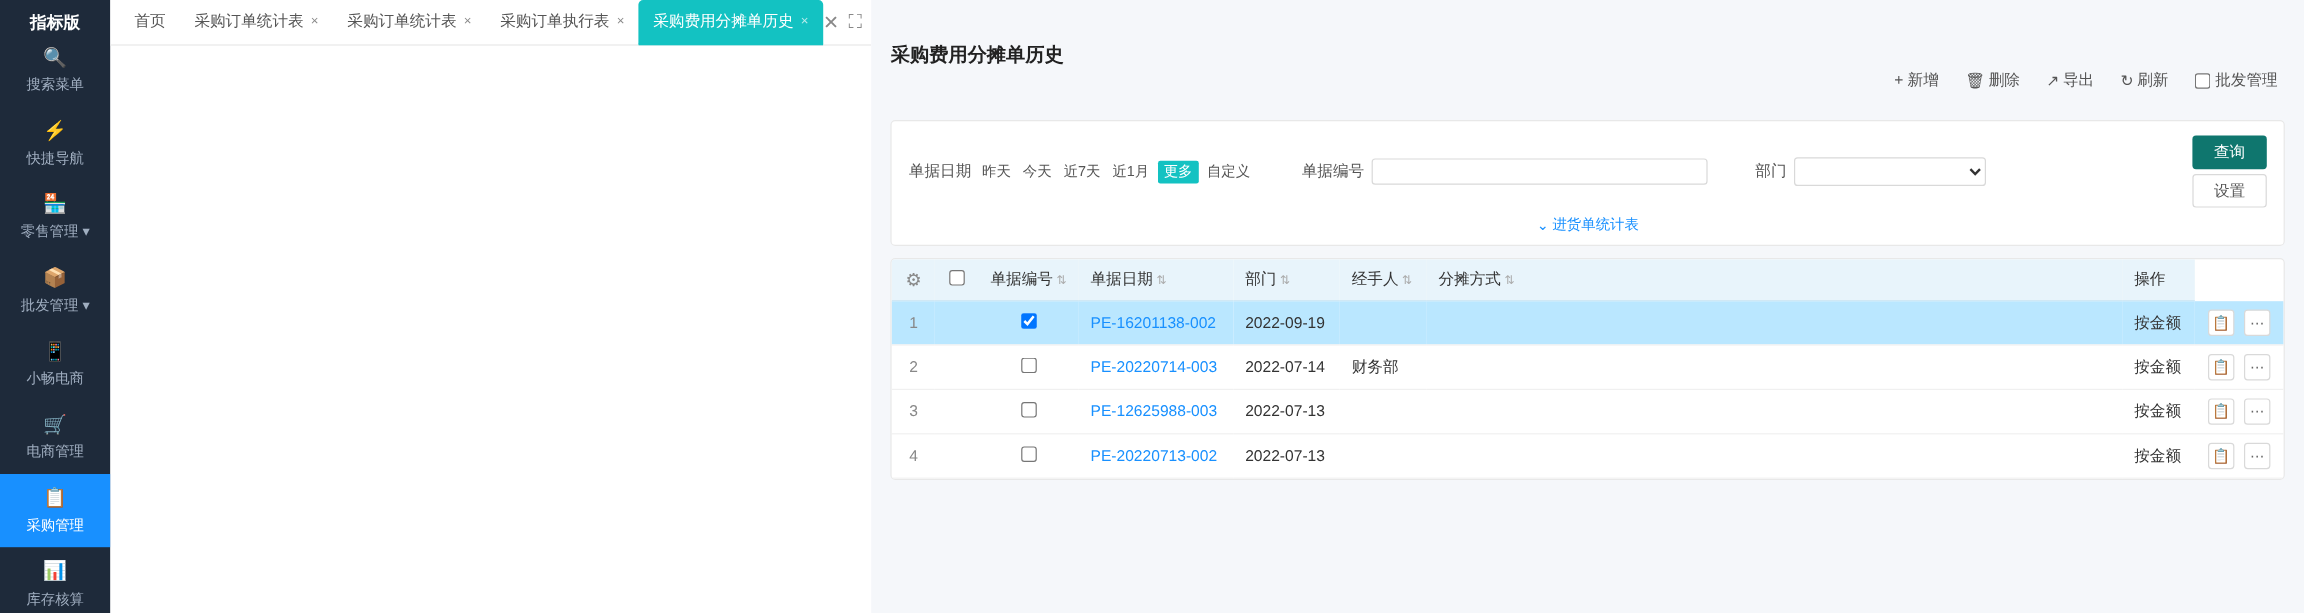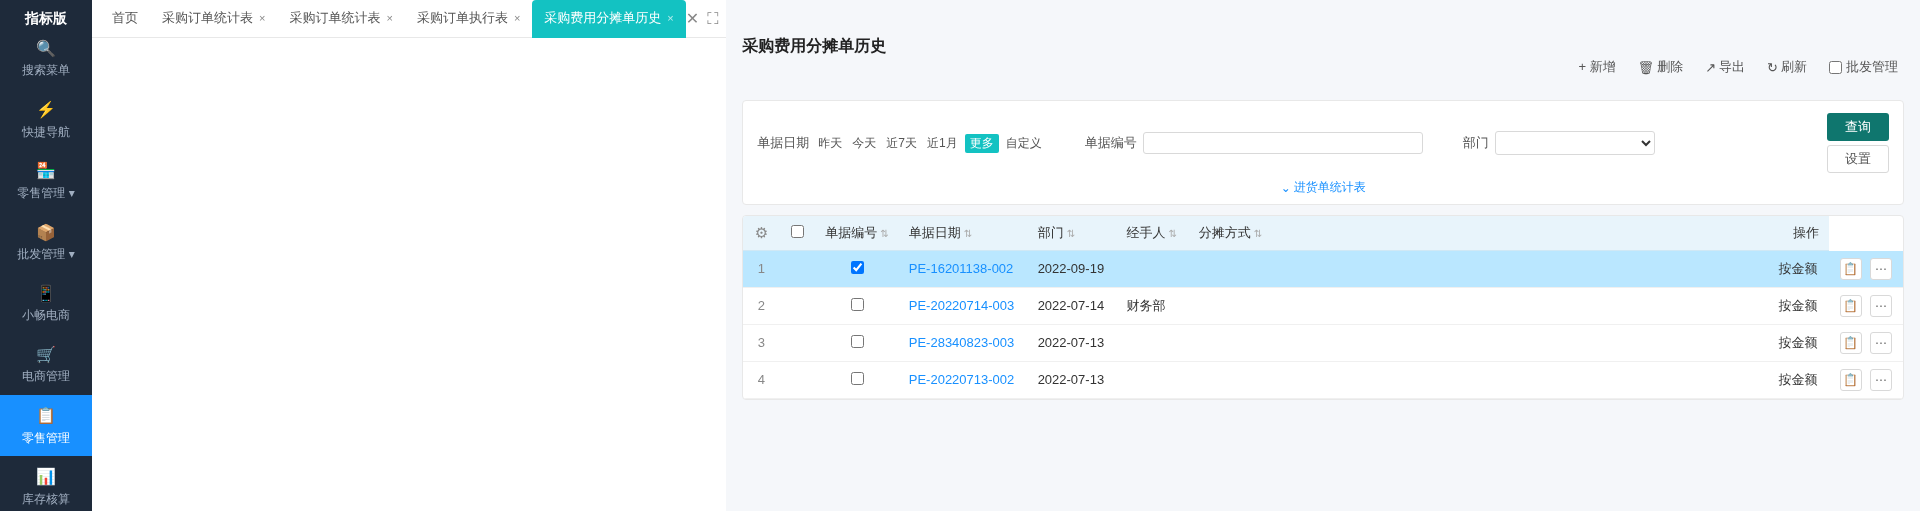"操作" th { text-align: right -> left }
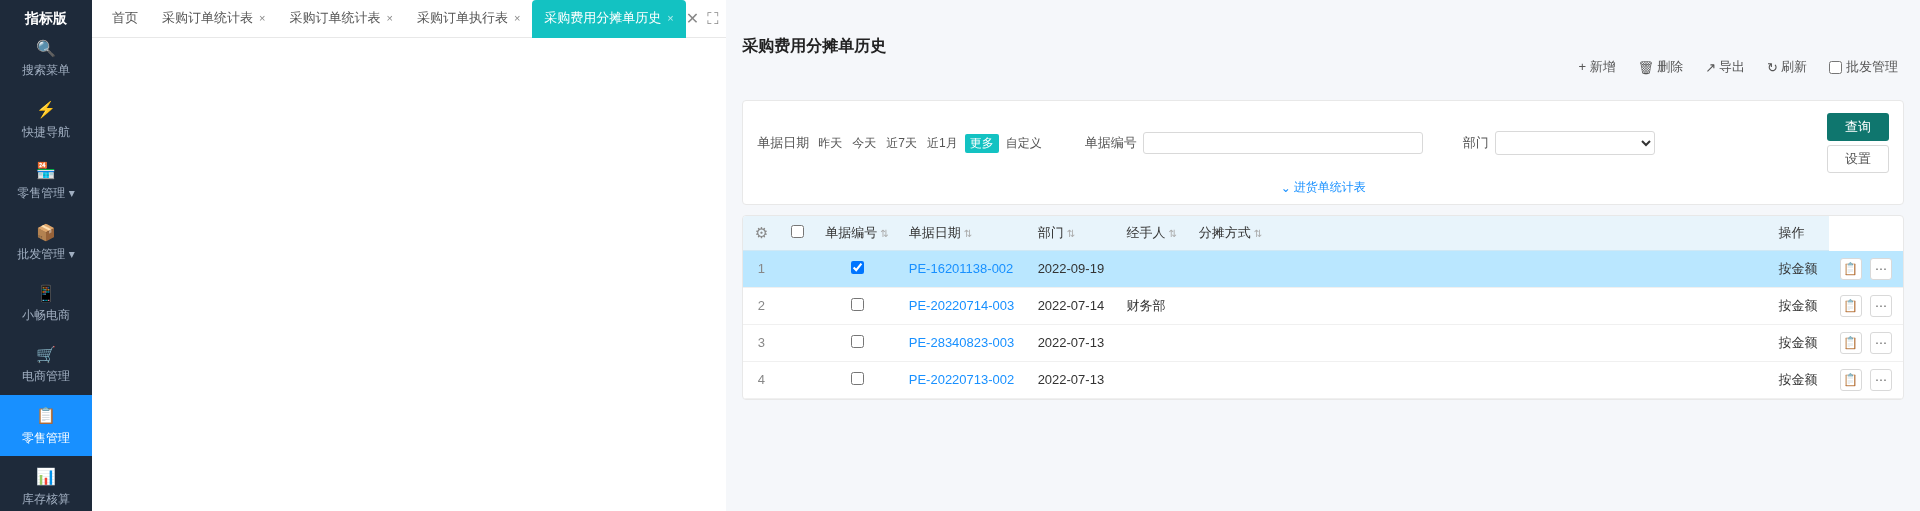"PE-28340823-003" a.link { text: PE-28340823-003 -> PE-12625988-003 }
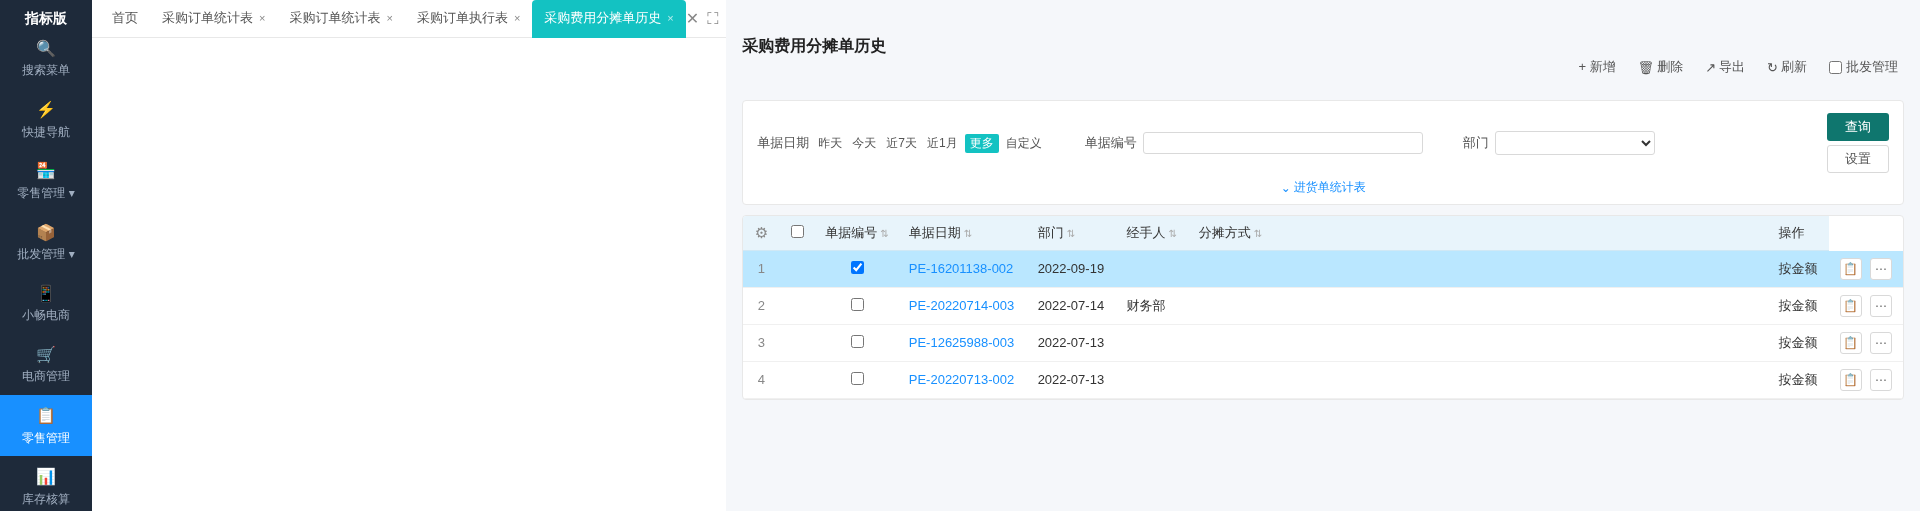"零售管理" span { text: 零售 -> 采购 }
